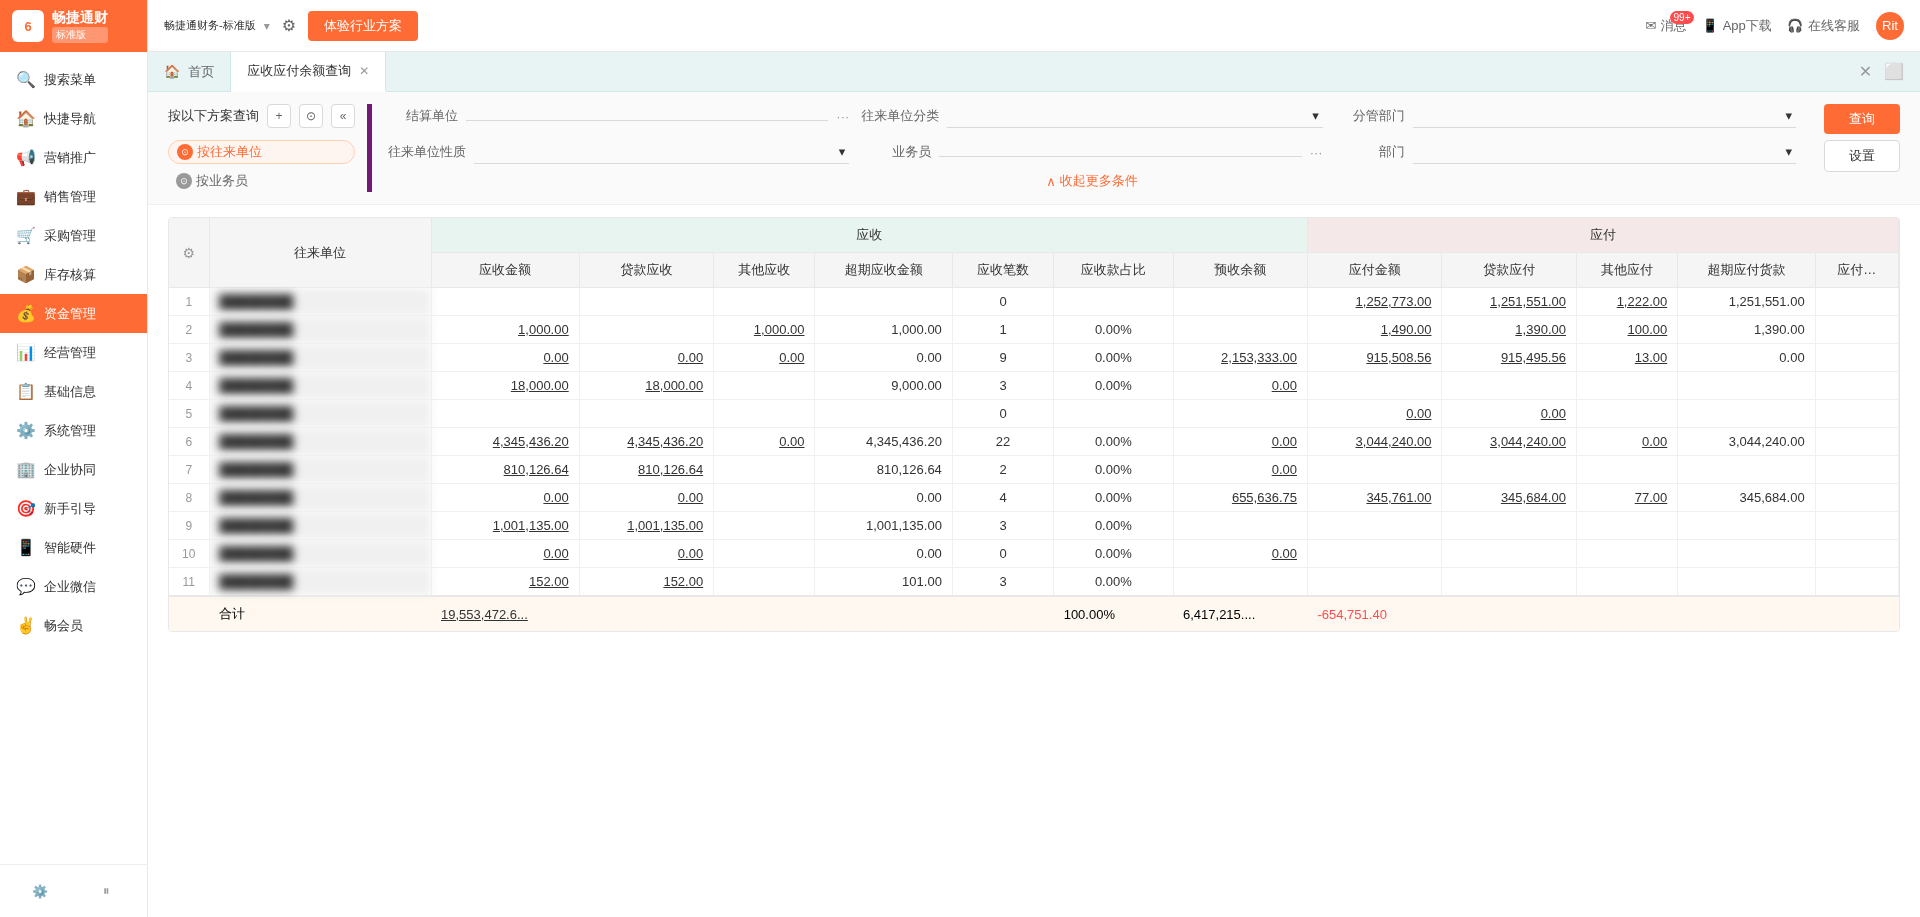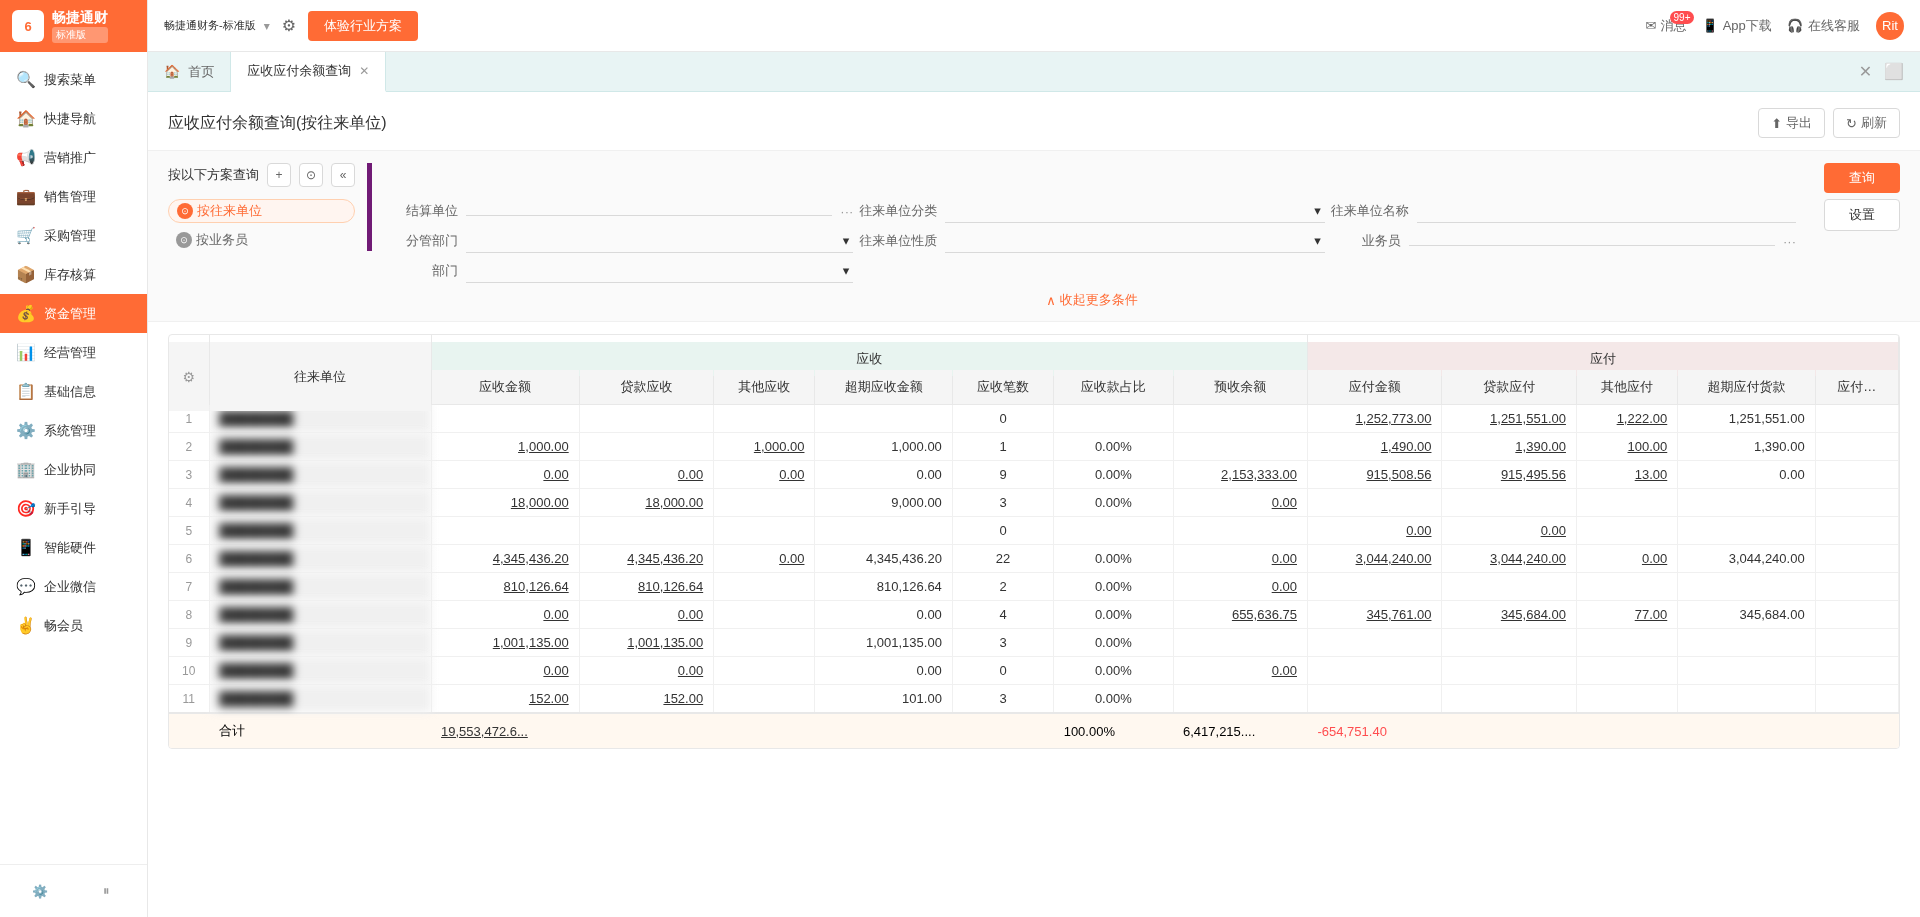"应收应付余额查询(按往来单位)" div.page-header { html: <div> <h2>应收应付余额查询(按往来单位)</h2> <div> <button> <span>⬆</span> <span>导出</span> </button> <button> <span>↻</span> <span>刷新</span> </button> </div> </div> -> none }
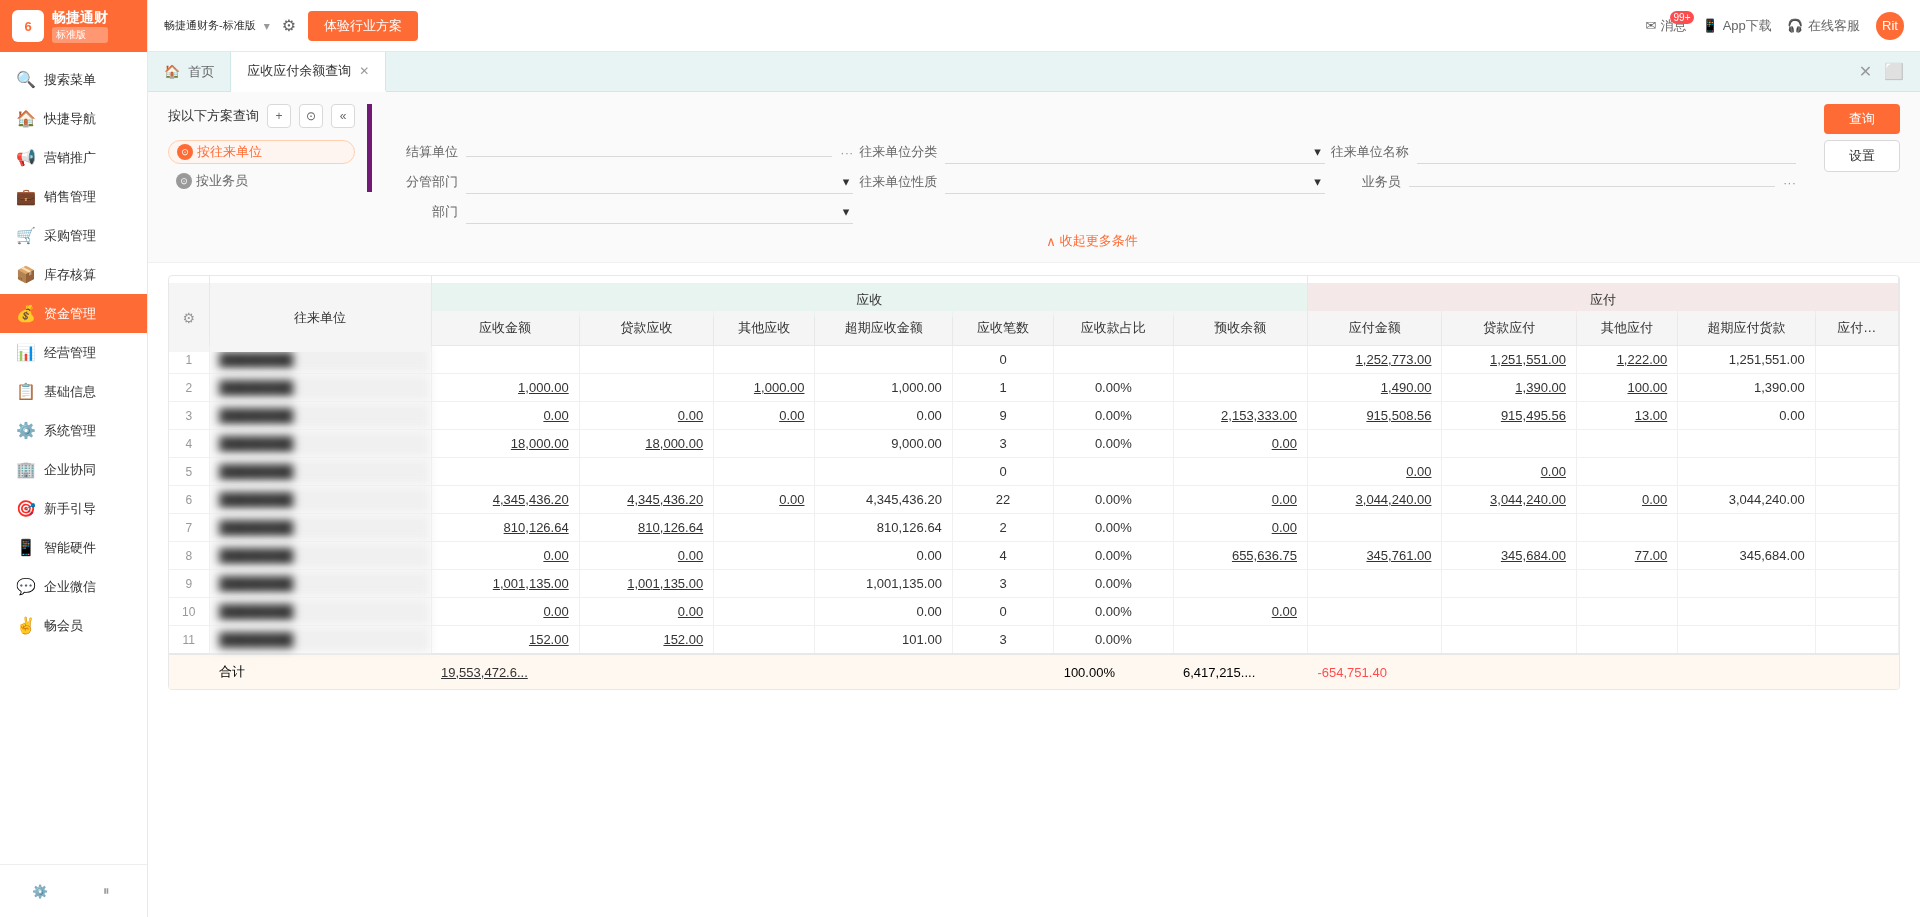"结算单位" .filter-fields { gap: 6px -> 12px; margin-top: 36px -> none }
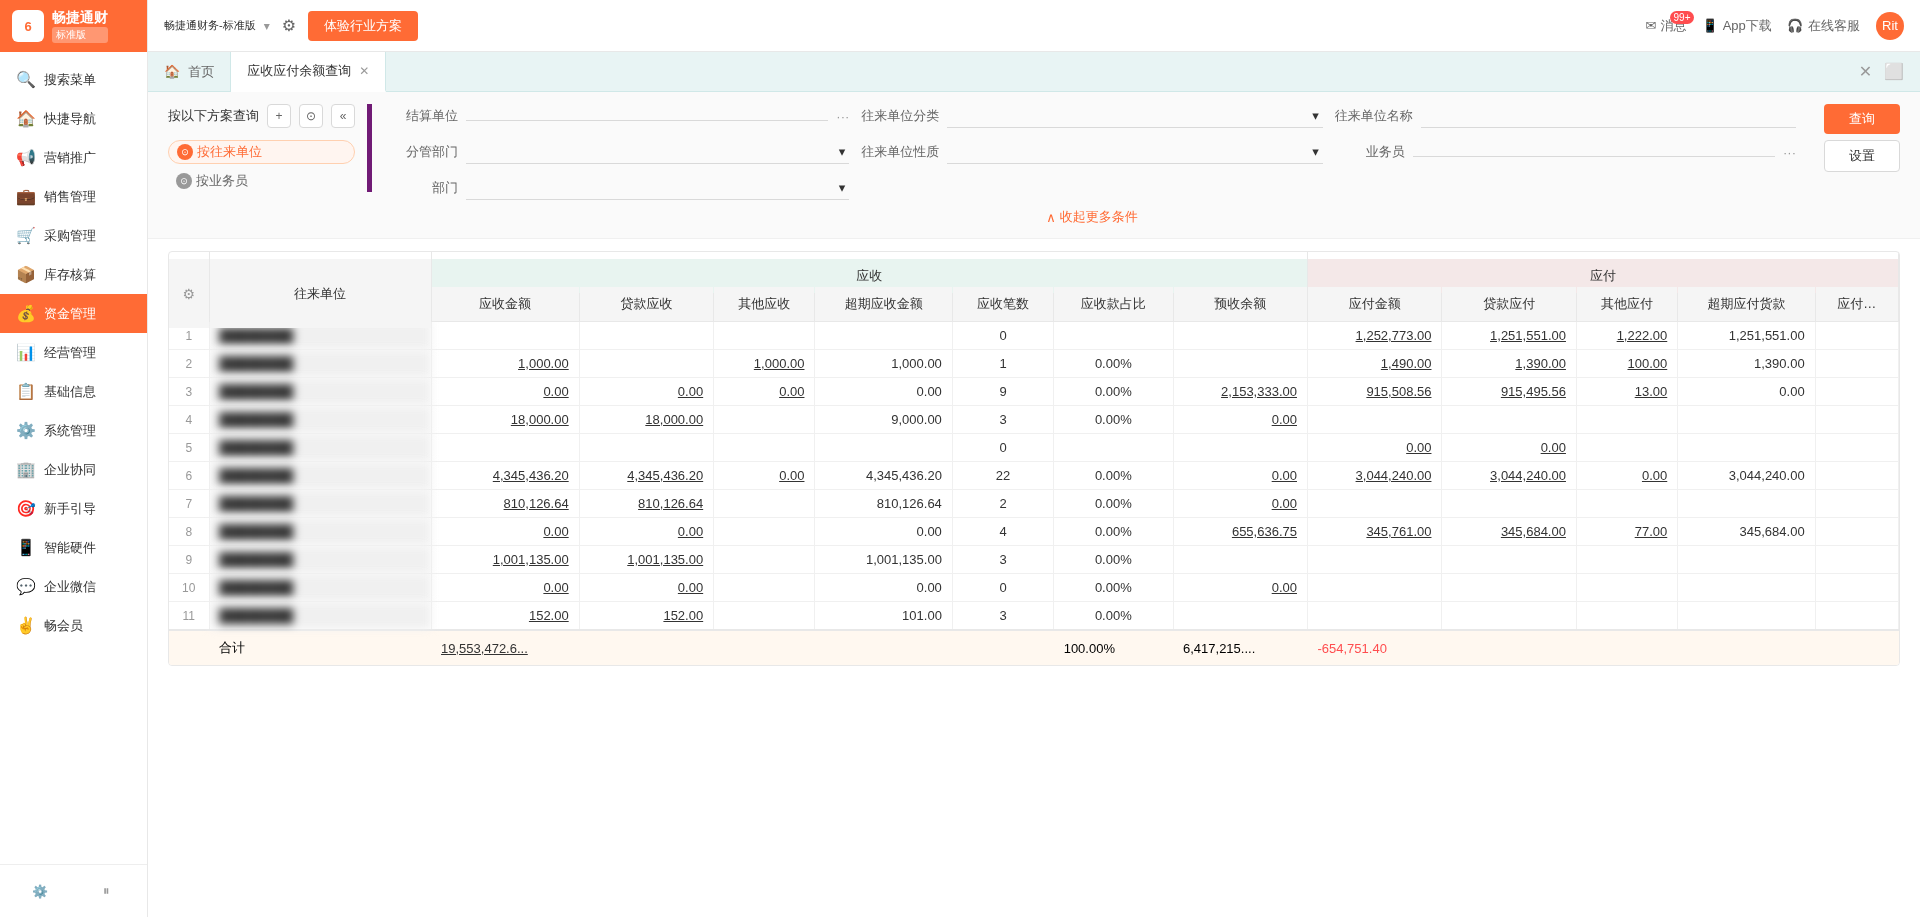"往来单位名称" div.filter-field { html: <div> <span>往来单位名称</span> <input> </div> -> none }
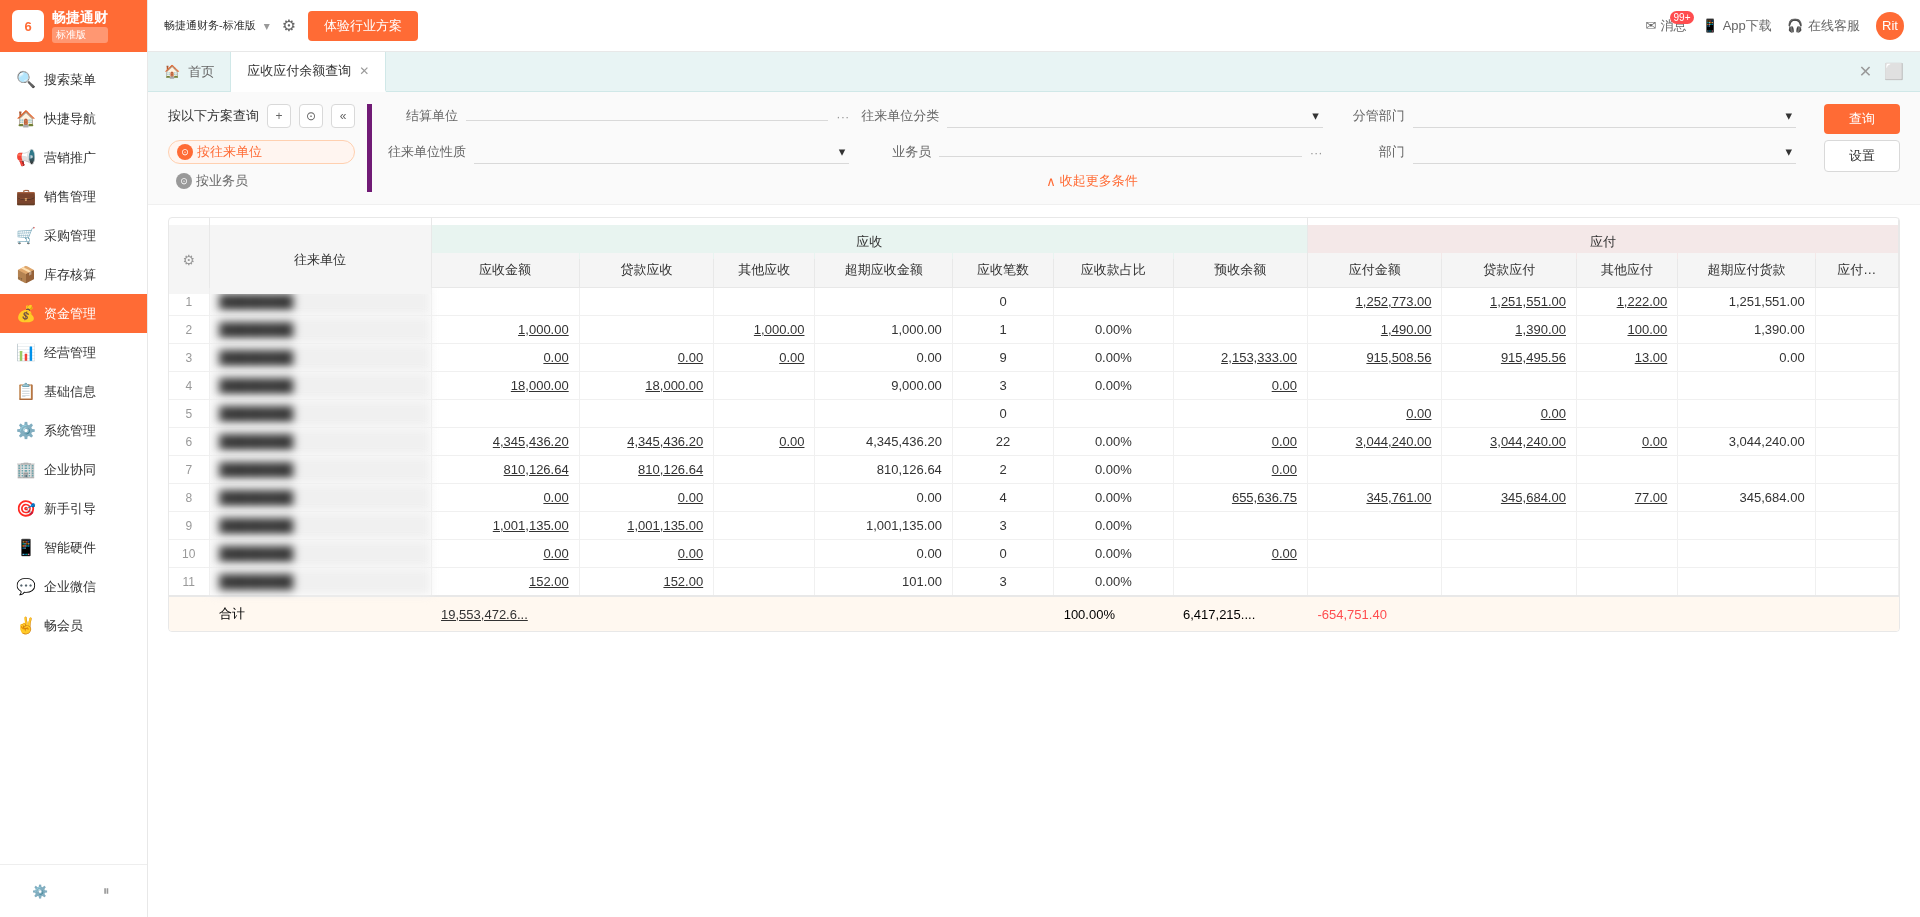"应收" thead th { top: 7px -> 0 }
